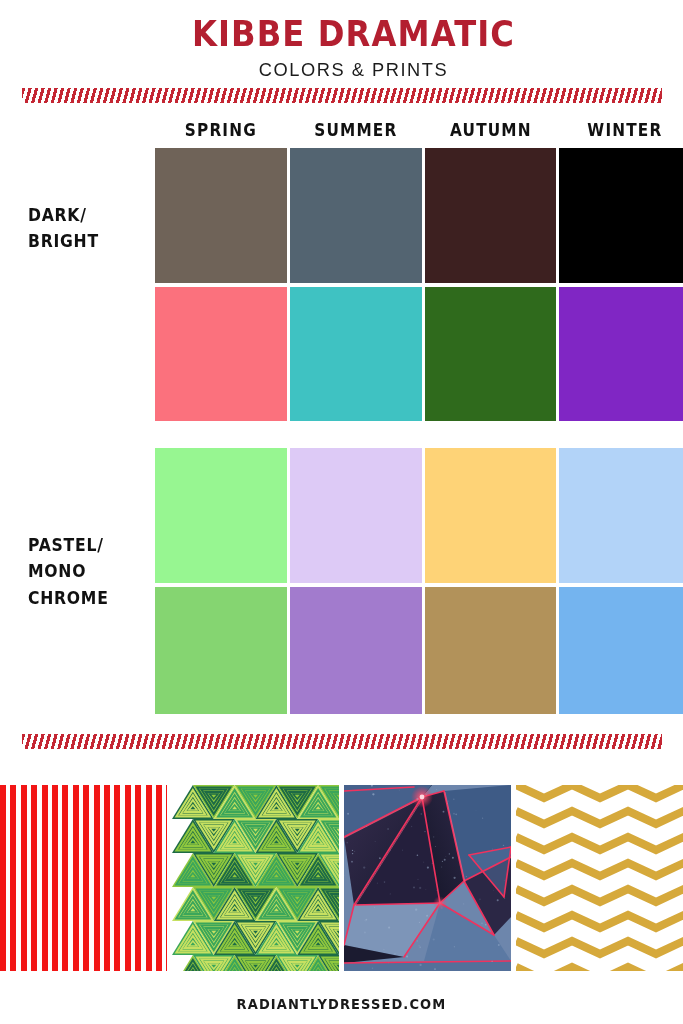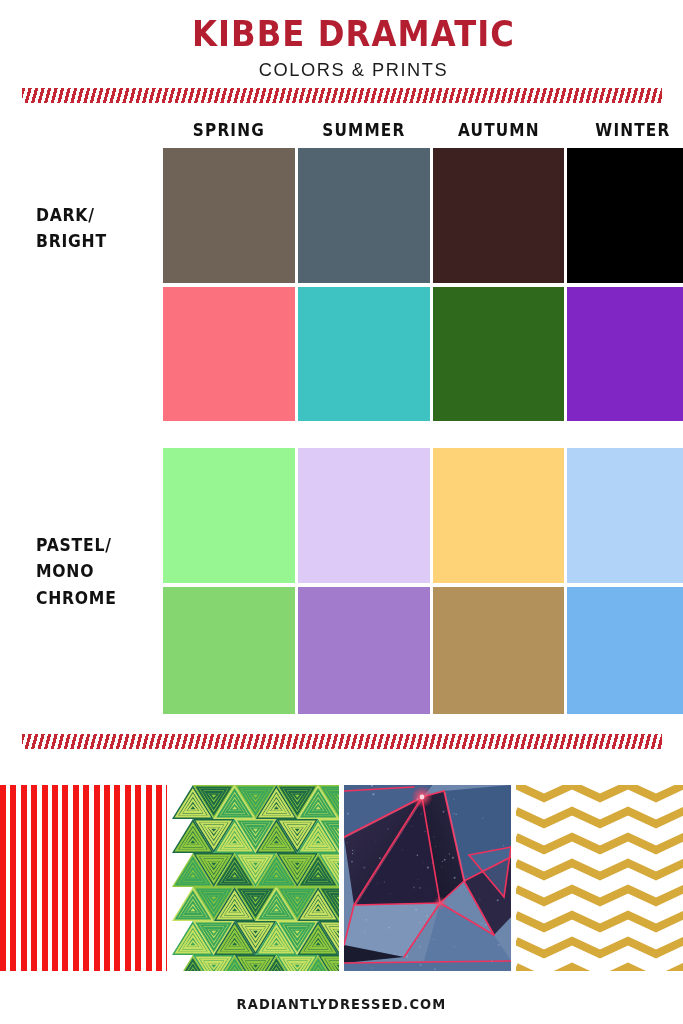"SPRING" .grid-area { left: 16px -> 8px }
